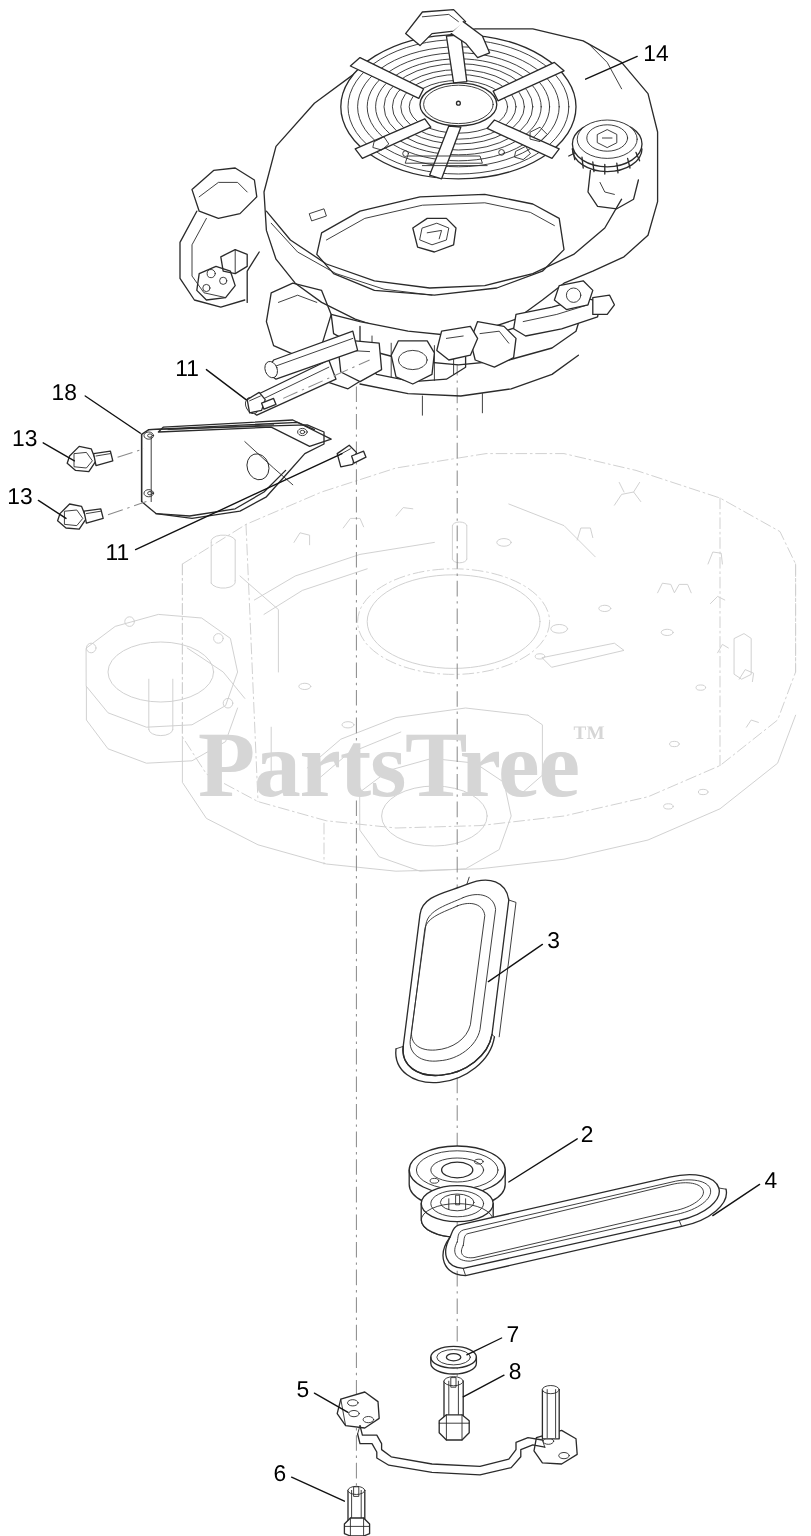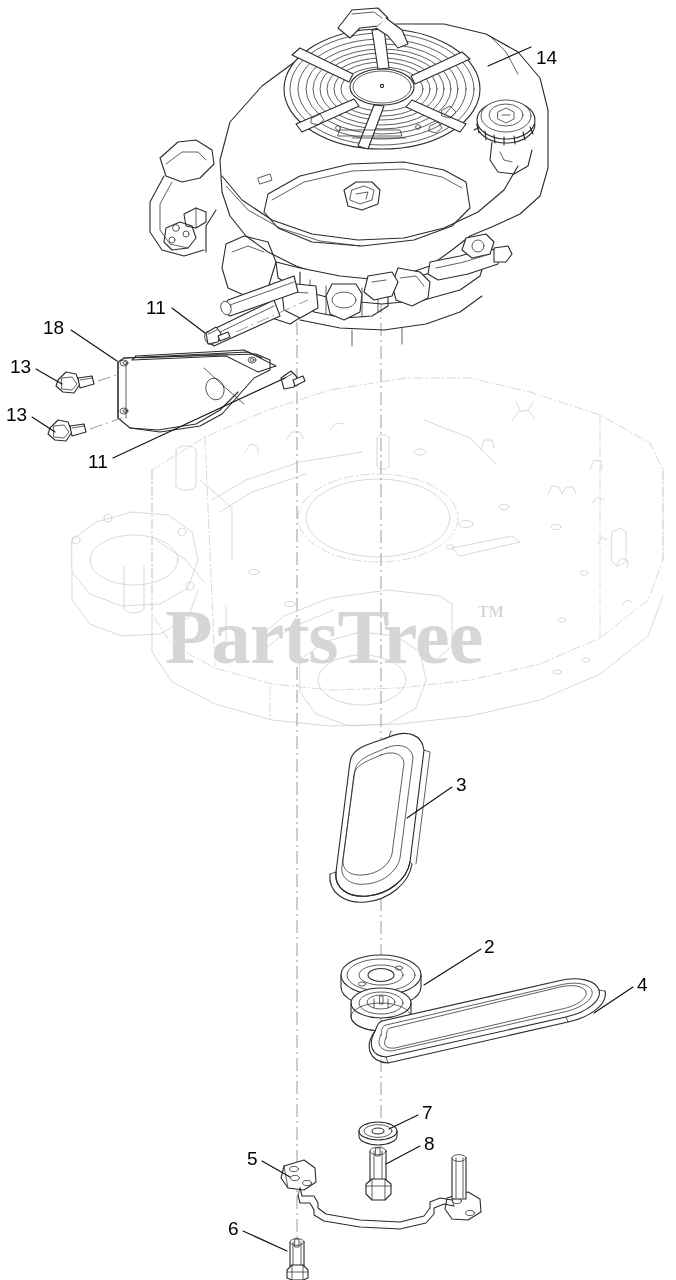"14" div.calloutnum { top: 48px -> 36px }
